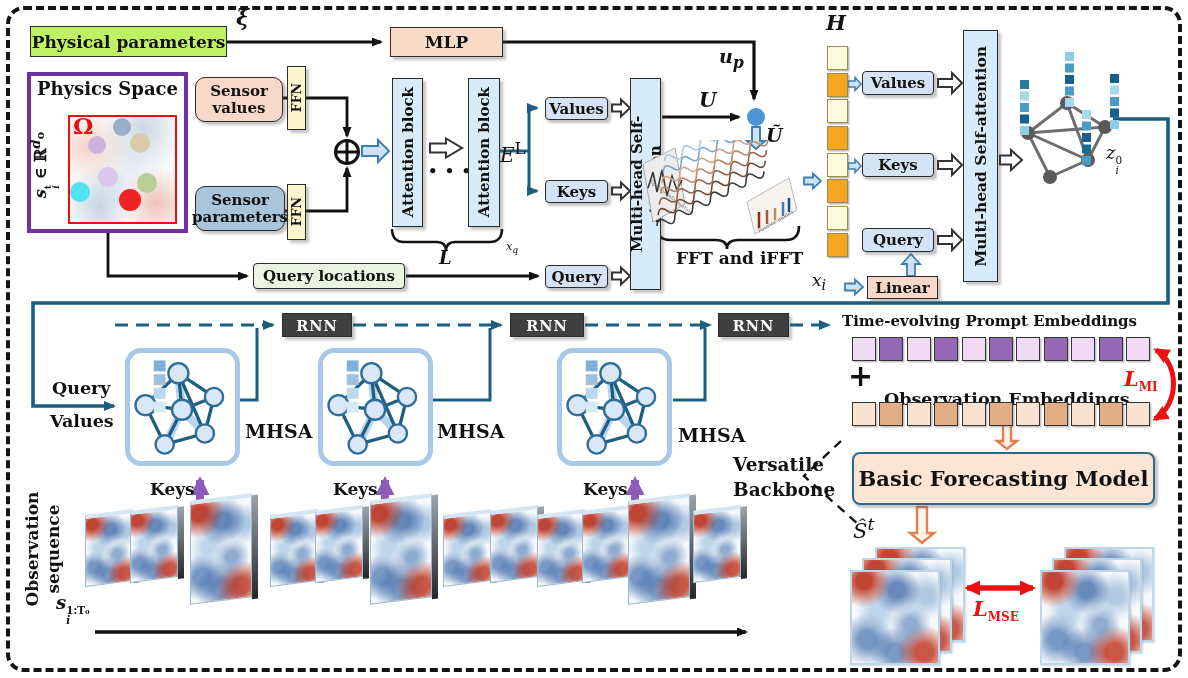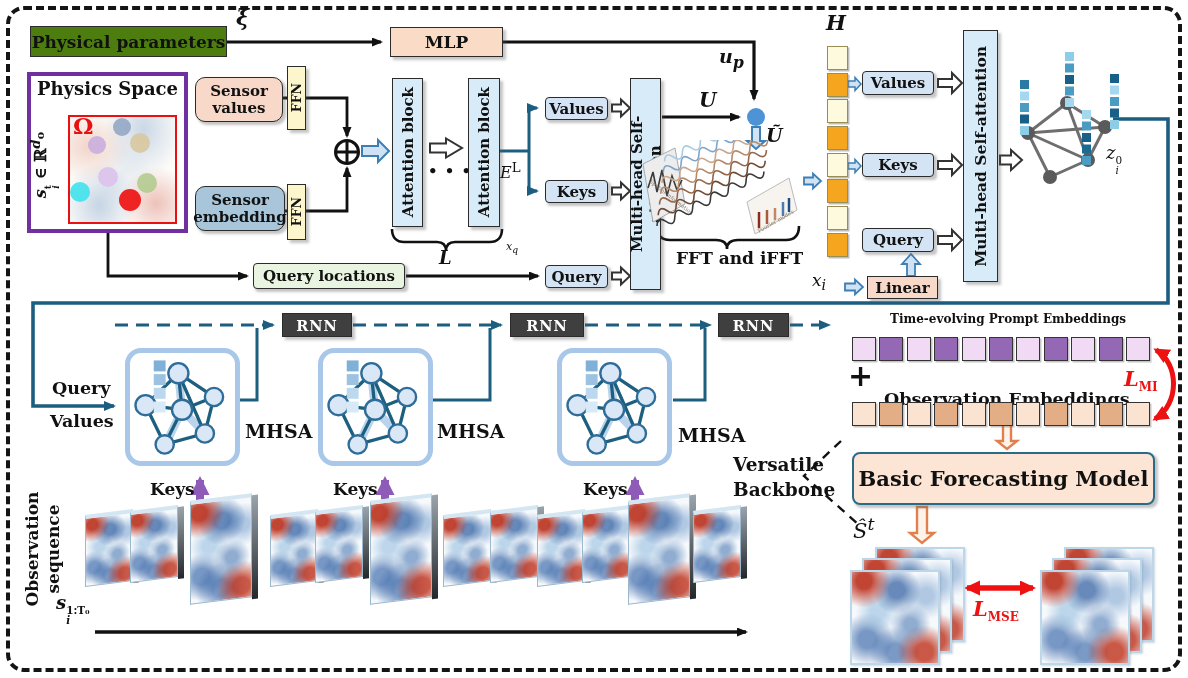"Physical parameters" .blue { background: #4d7c0f -> #bef264 }
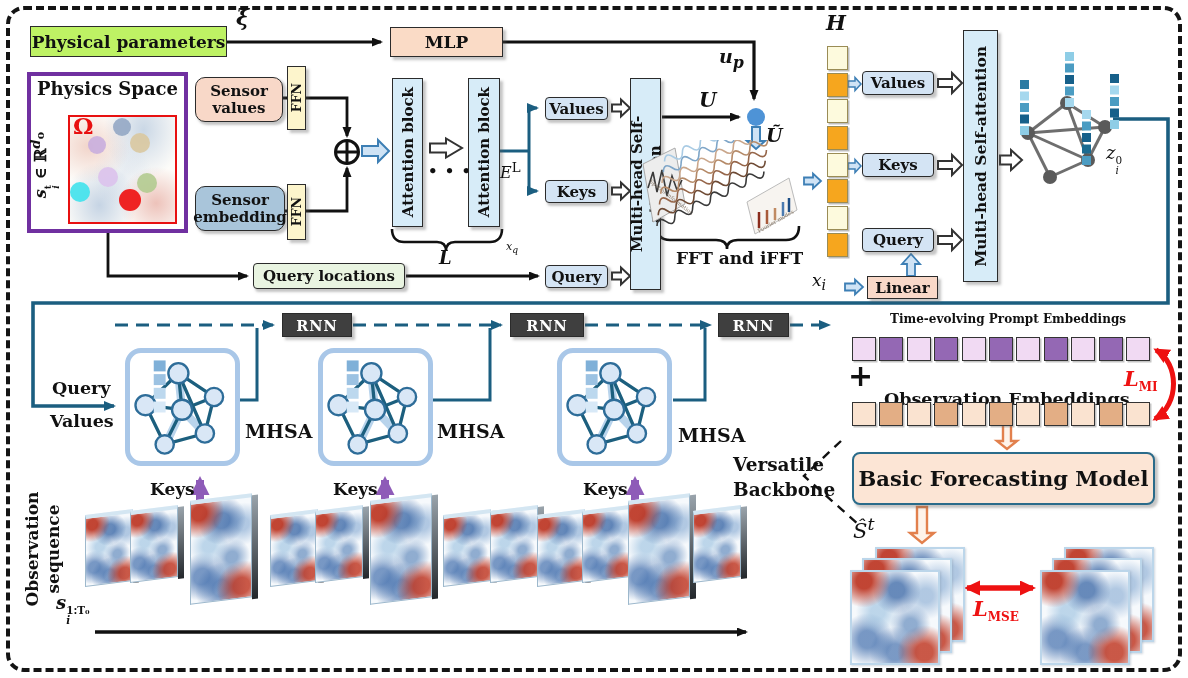"EL" div.lbl { font-size: 16px -> 20px; top: 160px -> 139px }
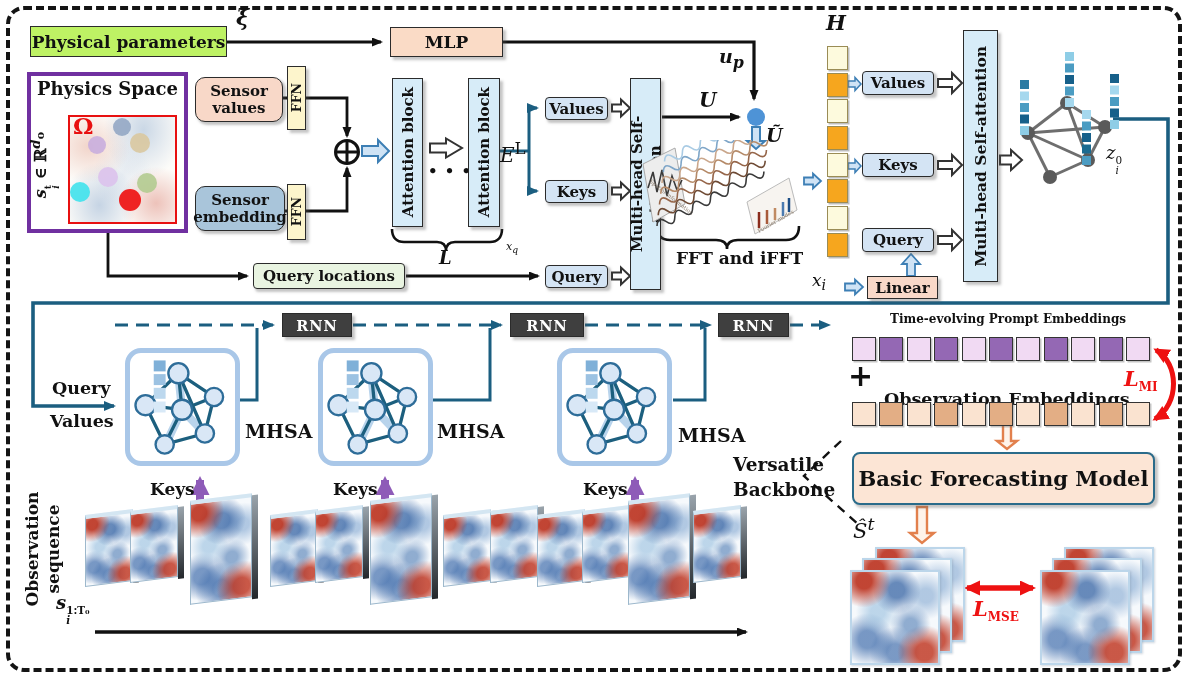"Sensor embedding" span { text: embedding -> parameters }
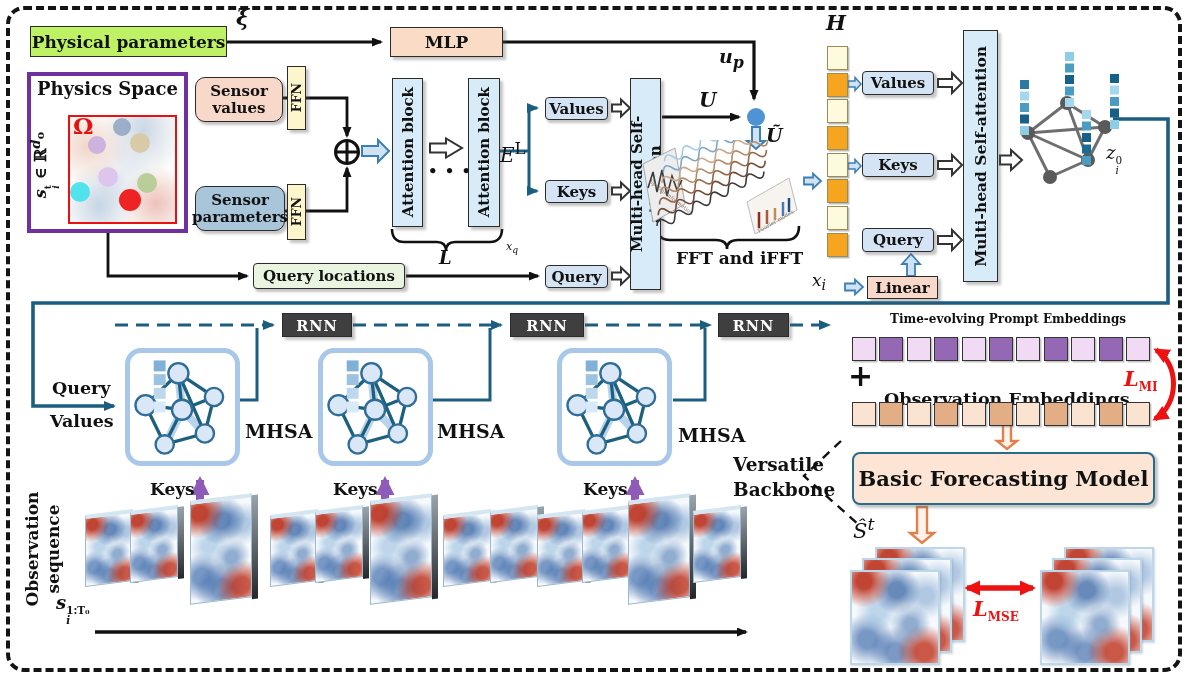"Time-evolving Prompt Embeddings" div.lbl { font-size: 12px -> 15px; margin-left: 48px -> none }
